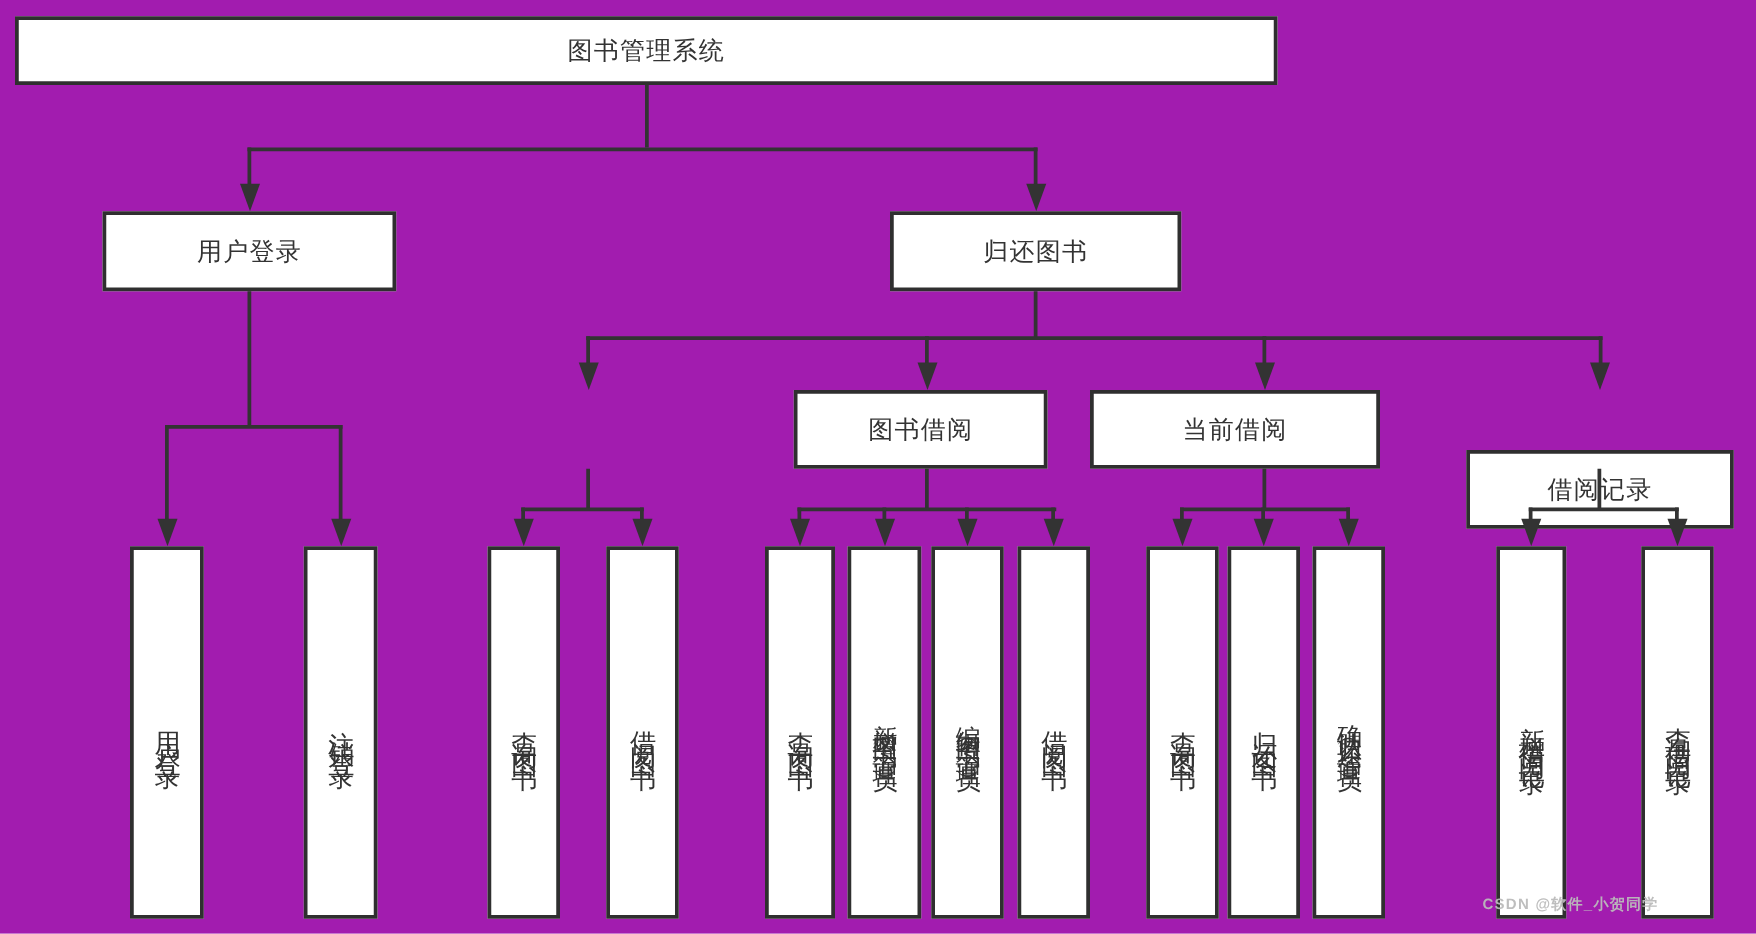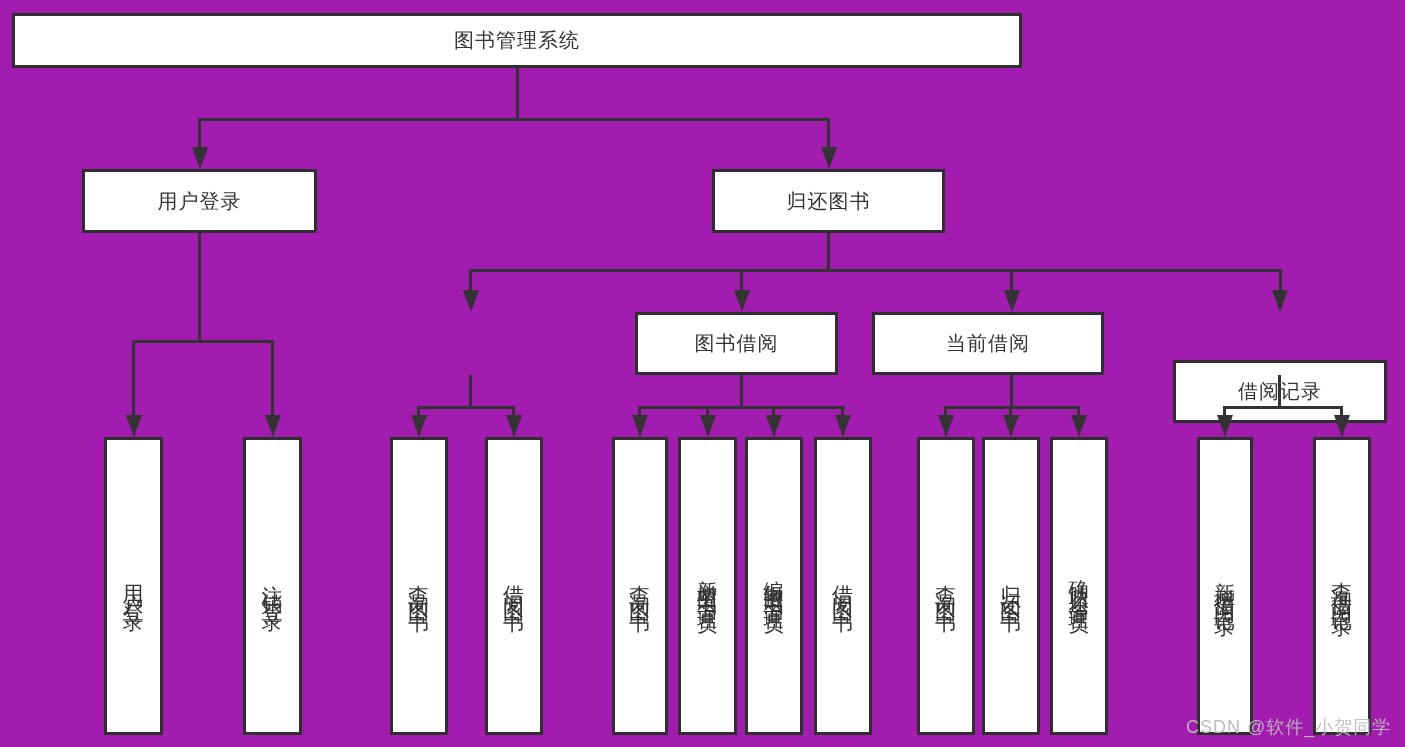"CSDN @软件_小贺同学" .watermark { font-size: 18px -> 12px; font-weight: none -> bold }
